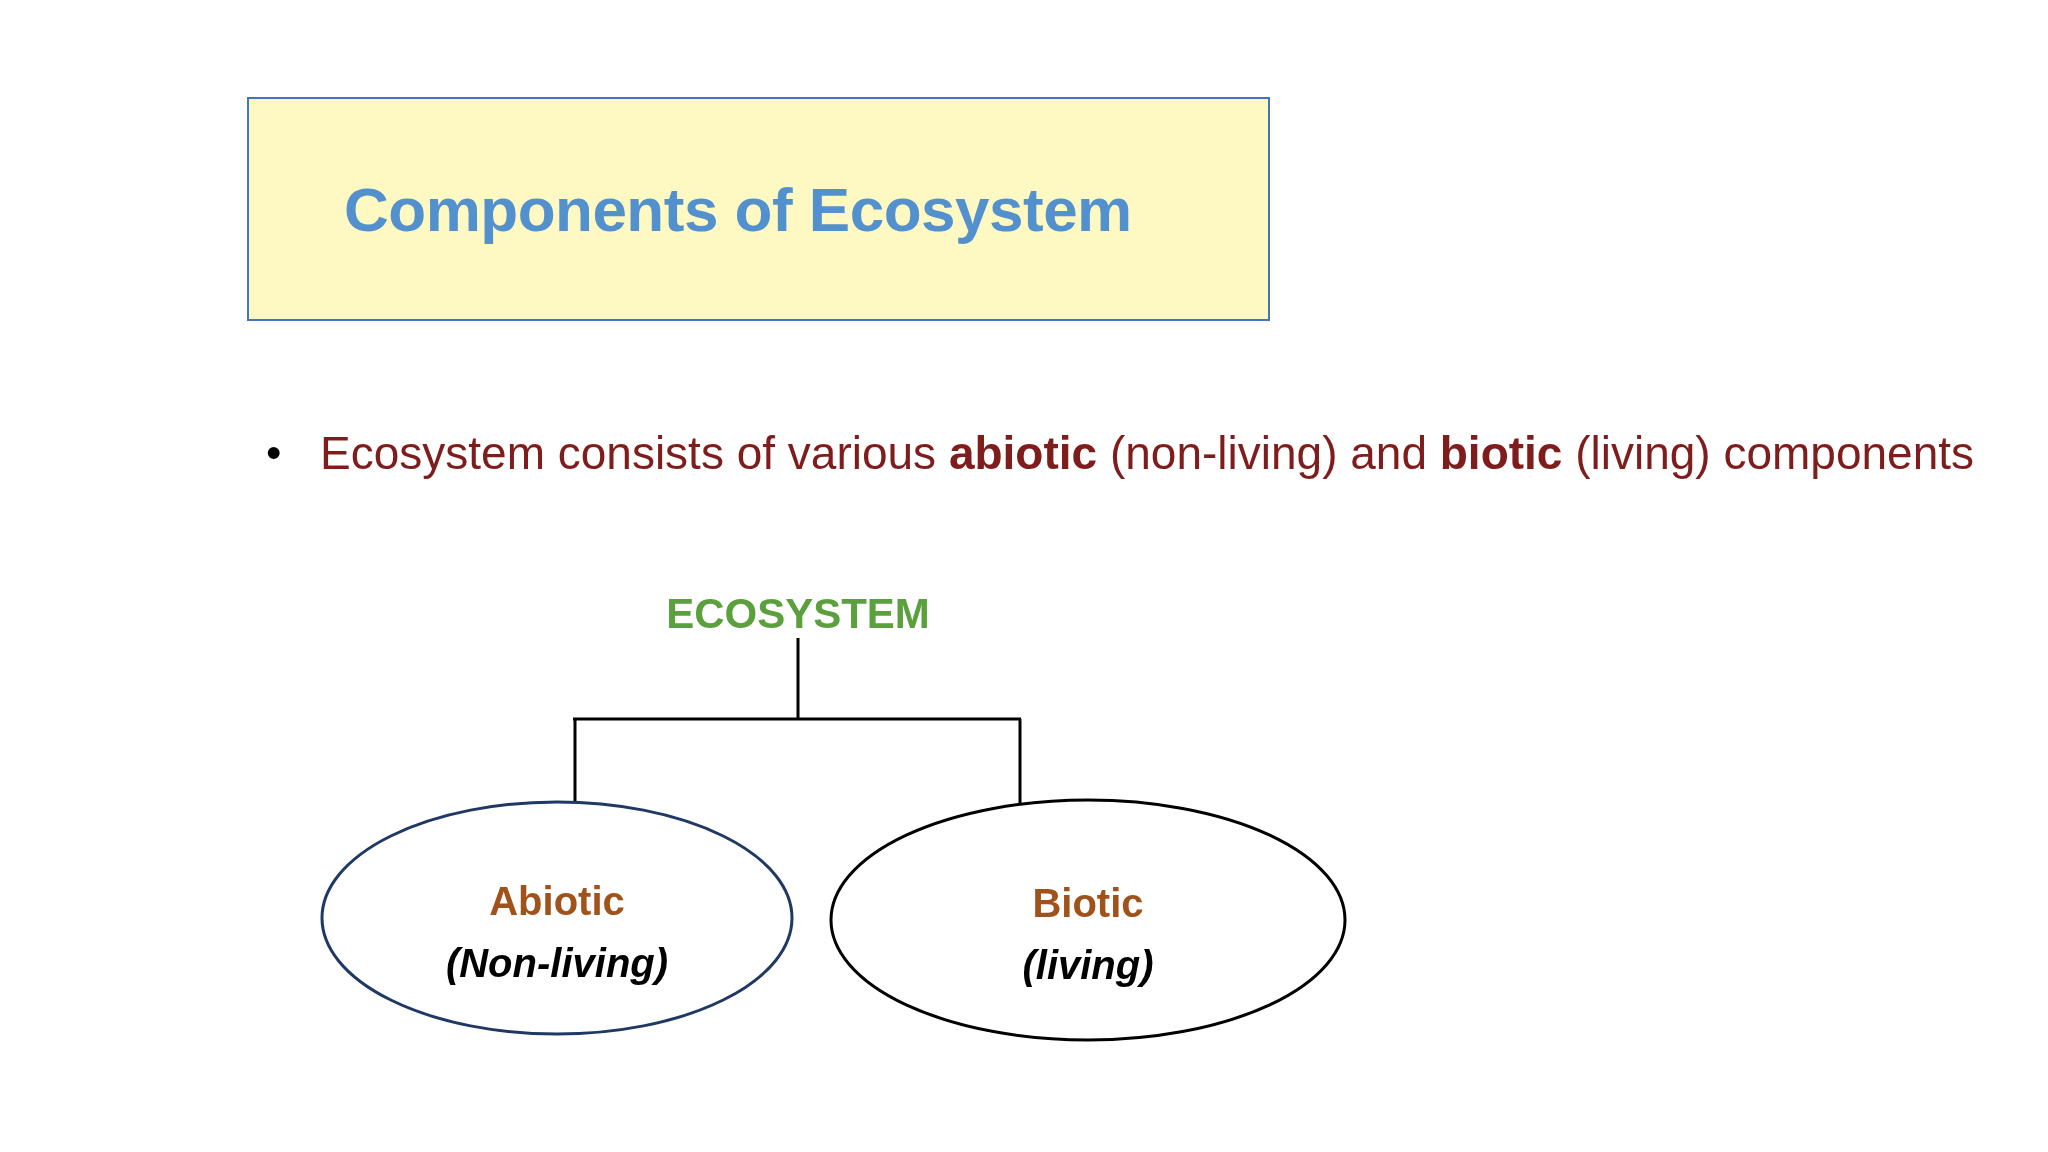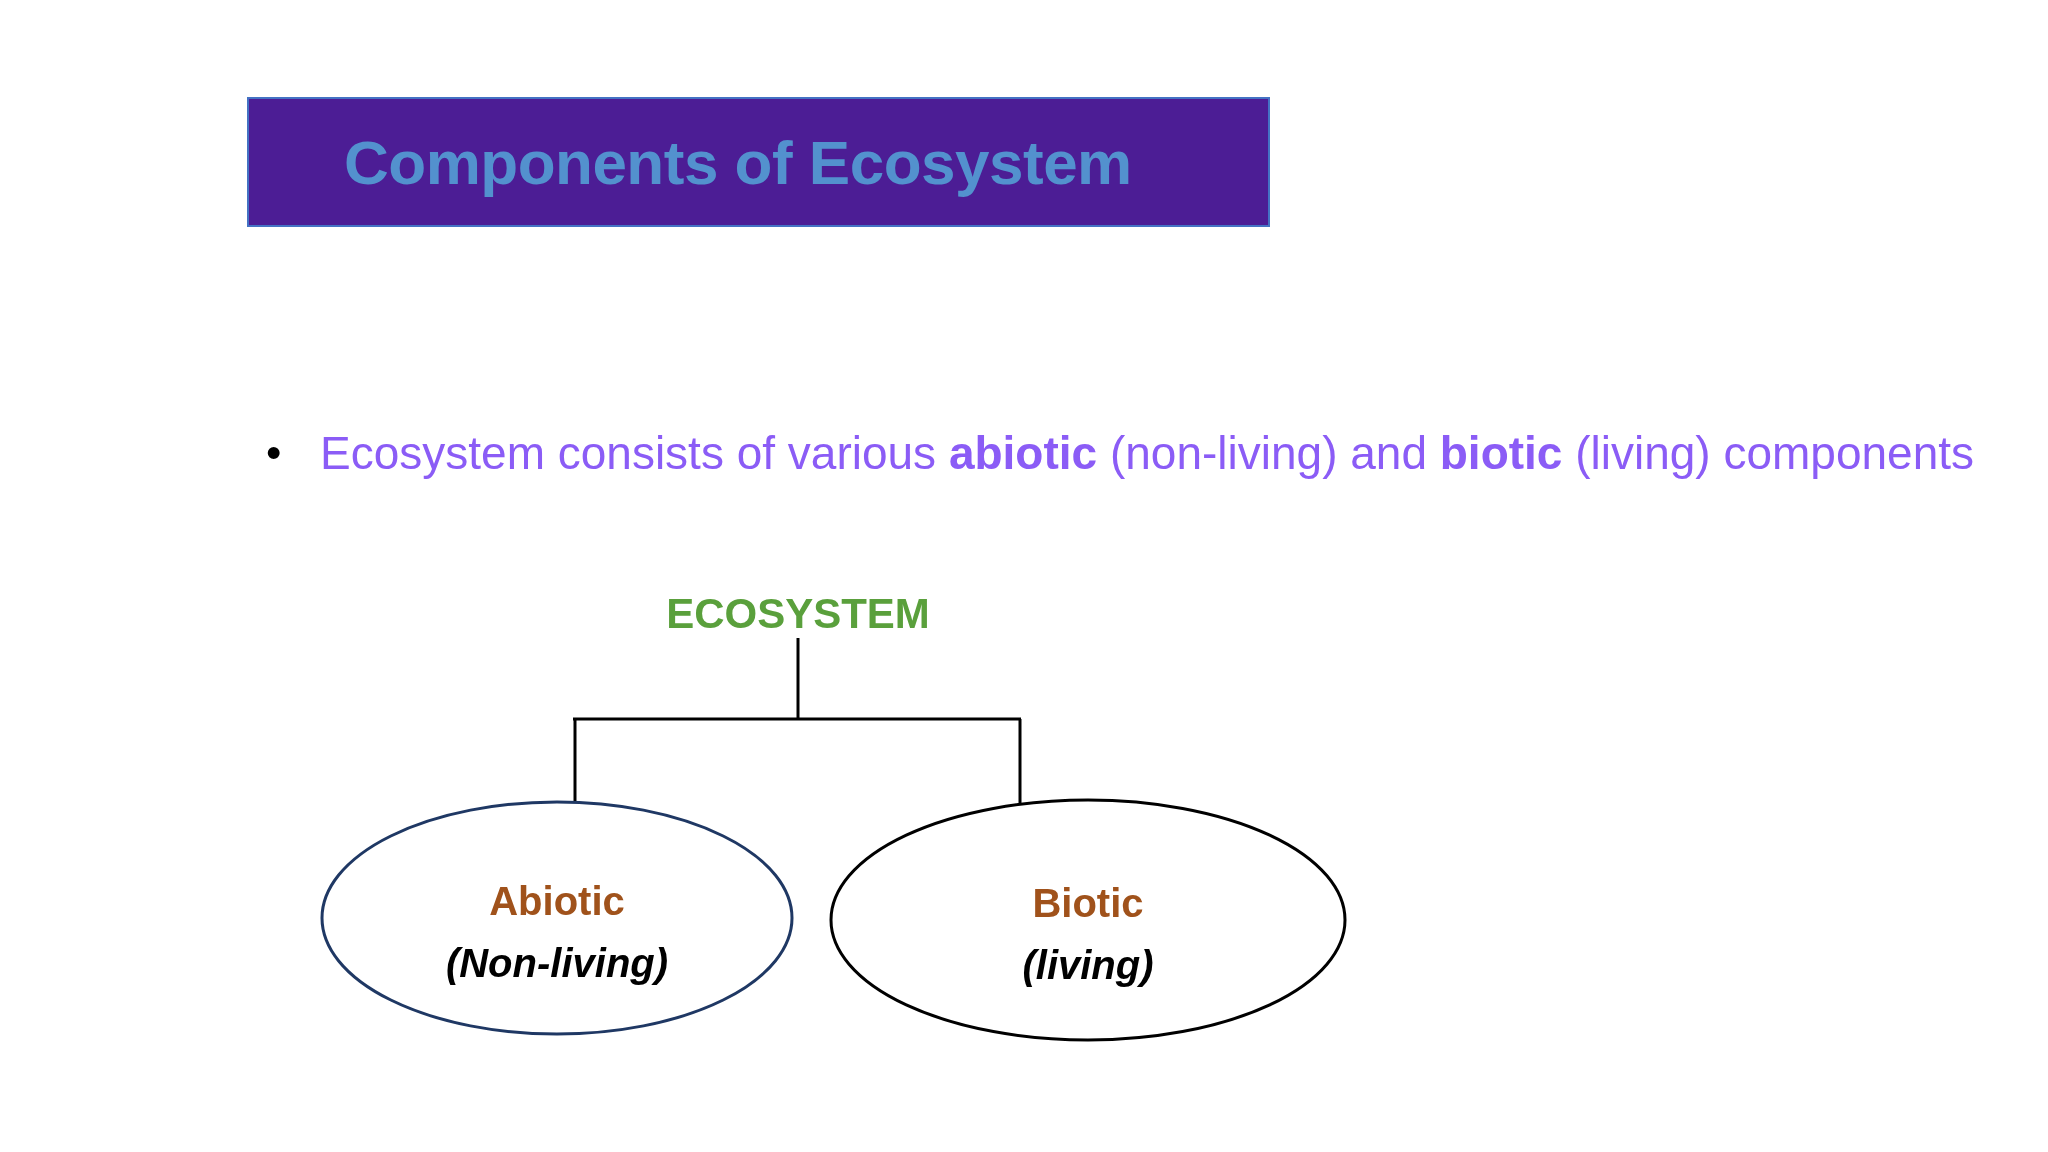"Components of Ecosystem" #title-box { background: #4c1d95 -> #fef9c3; height: 130px -> 224px }
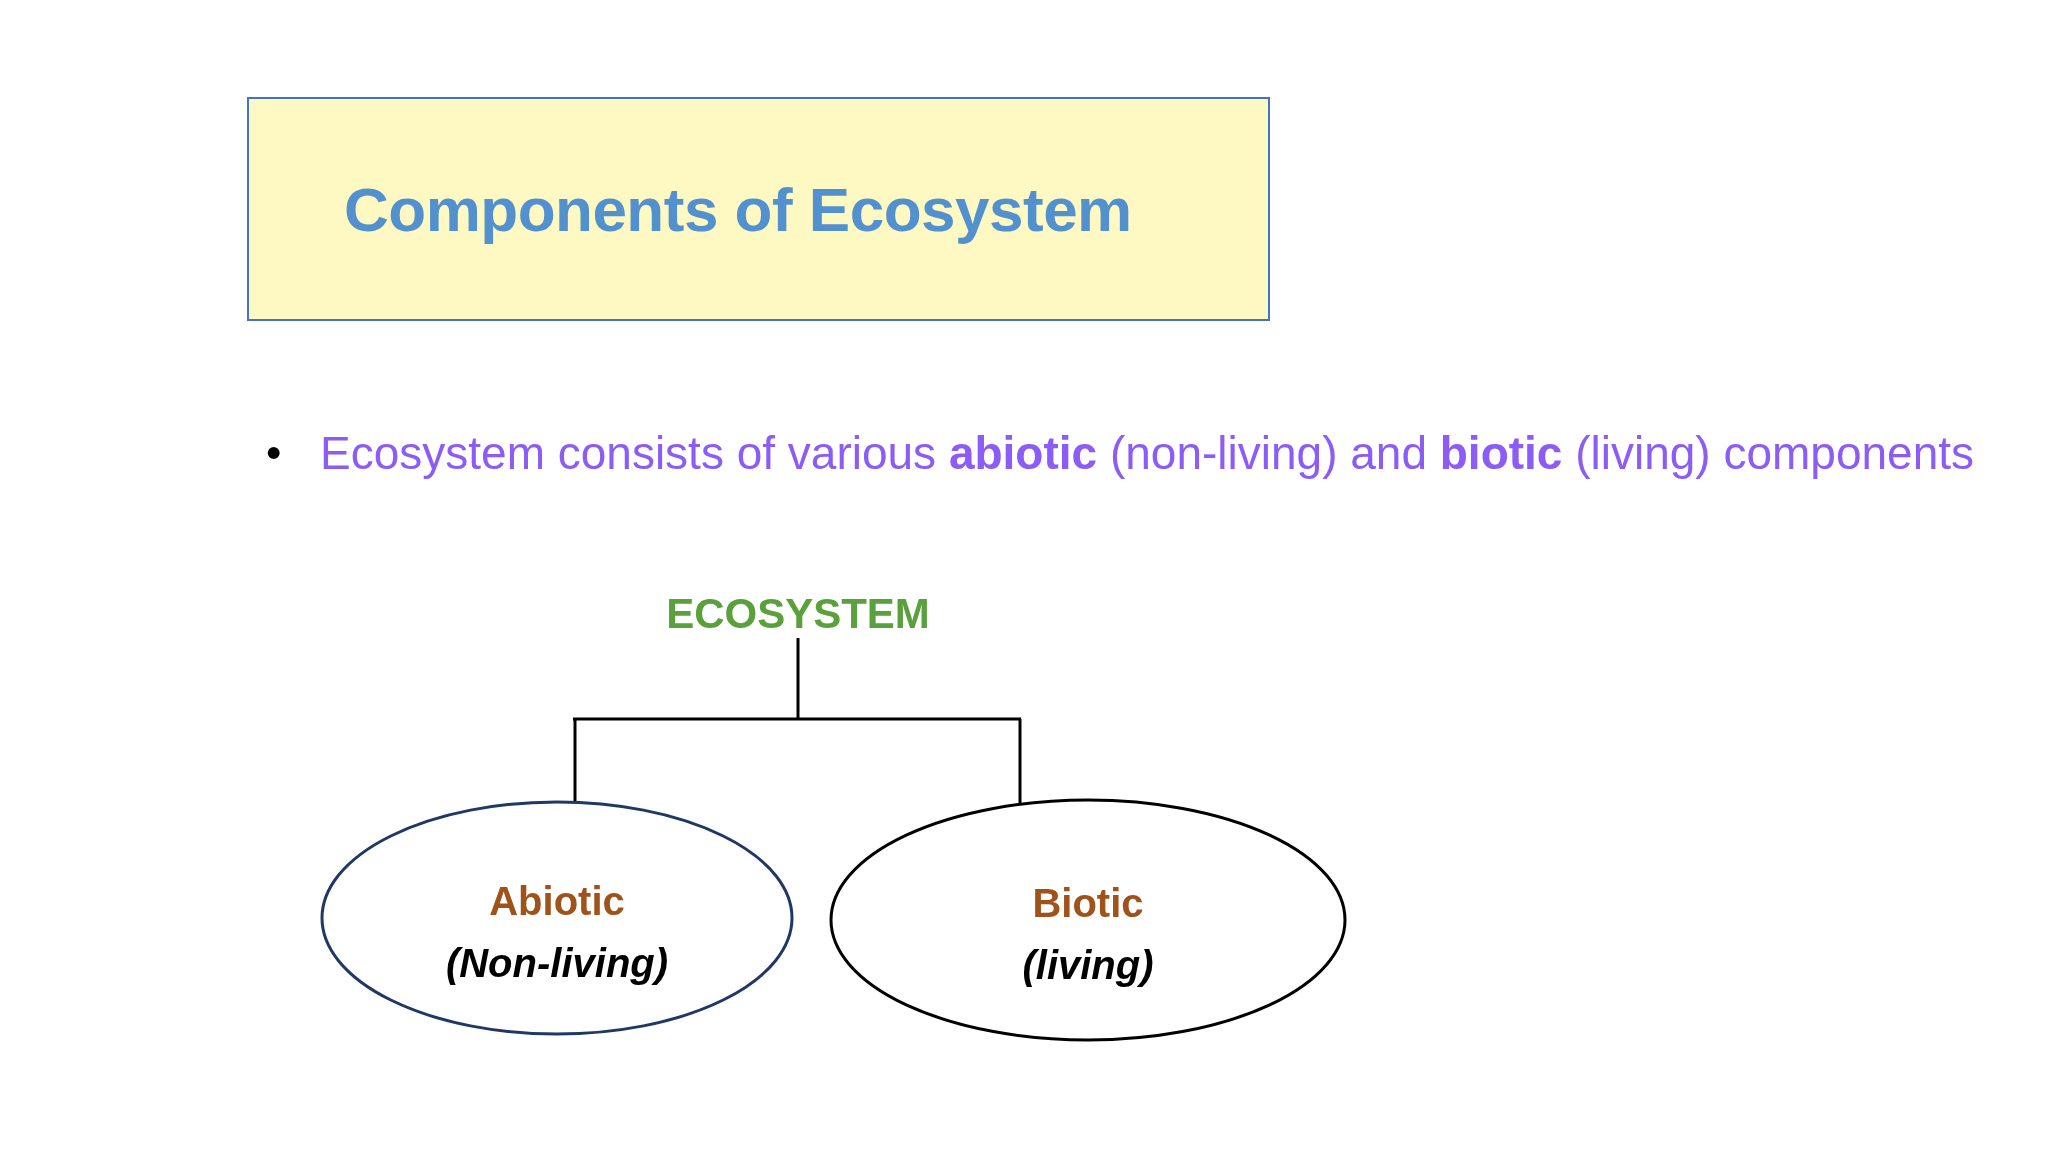"Ecosystem consists of various abiotic" #bullet-text { color: #8b5cf6 -> #7f1d1d }
